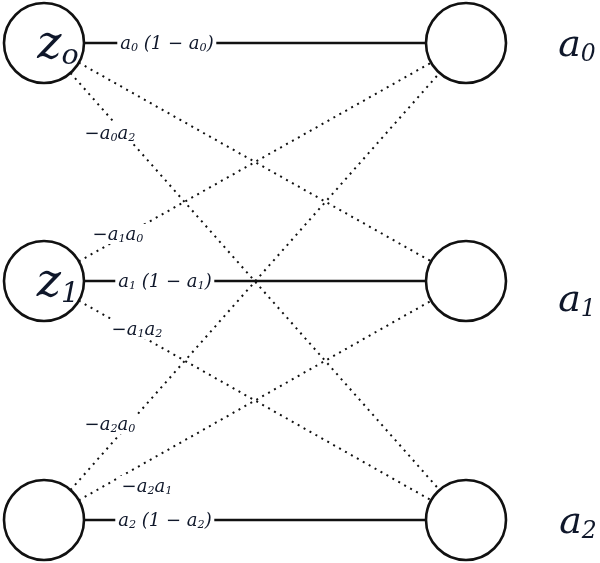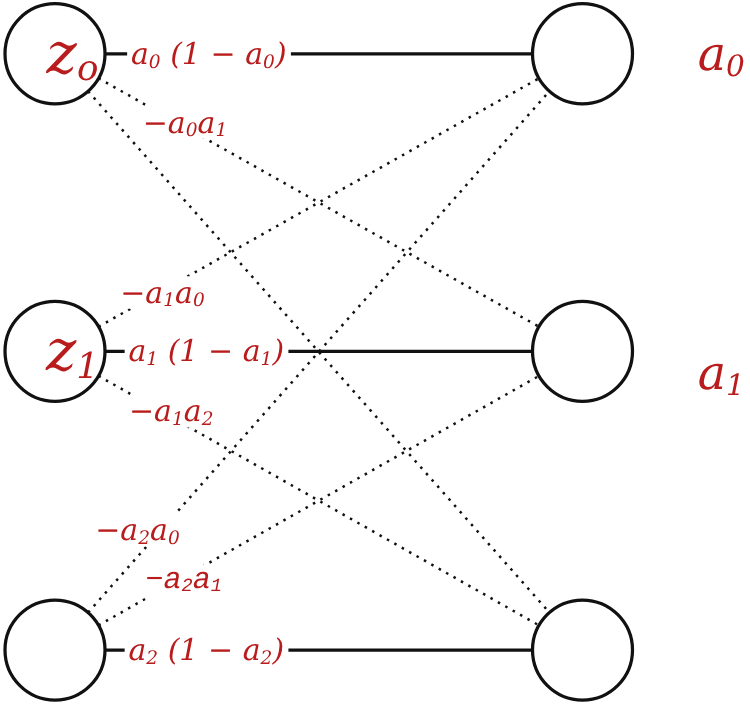"zo" .lbl { color: #b91c1c -> #0f172a }
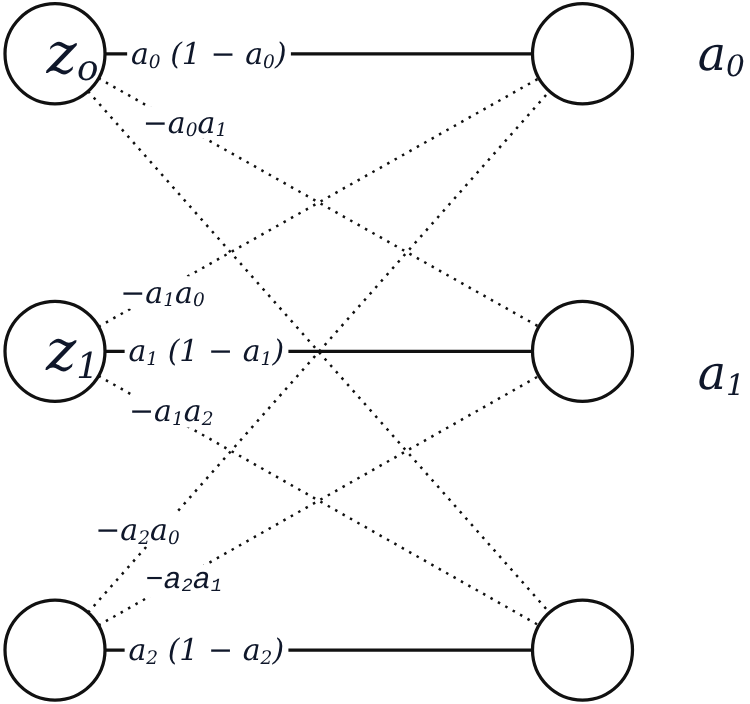"a0 (1 − a0)" .edge-label { font-size: 24px -> 18px }
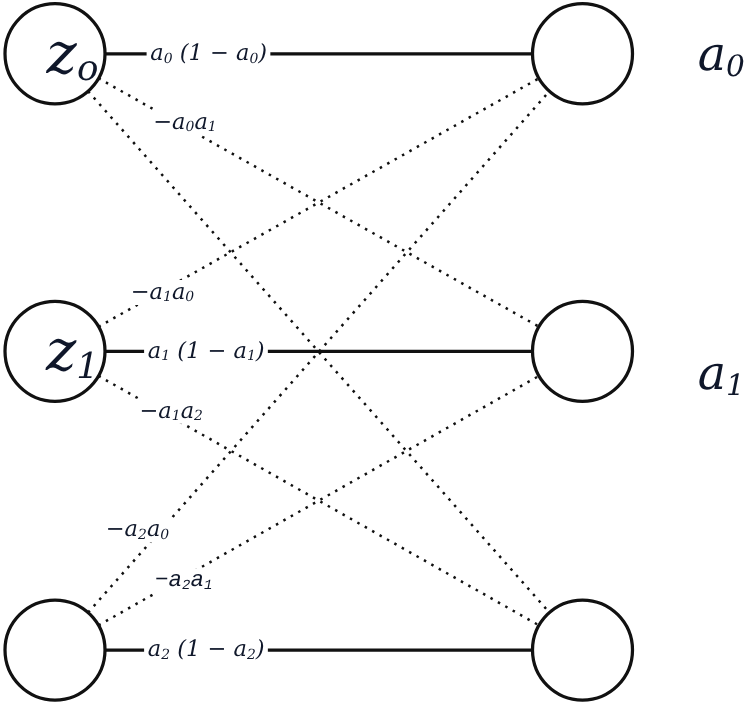"−a0a1" div.lbl { html: <div><span>−a</span><sub>0</sub><span>a</span><sub>1</sub></div> -> none }
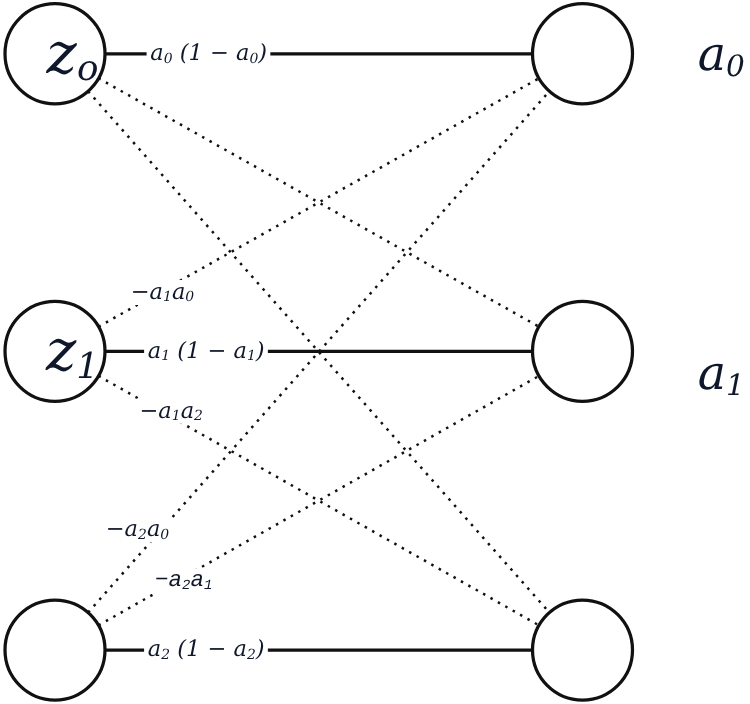"−a0a2" div.lbl { html: none -> <div><span>−a</span><sub>0</sub><span>a</span><sub>2</sub></div> }
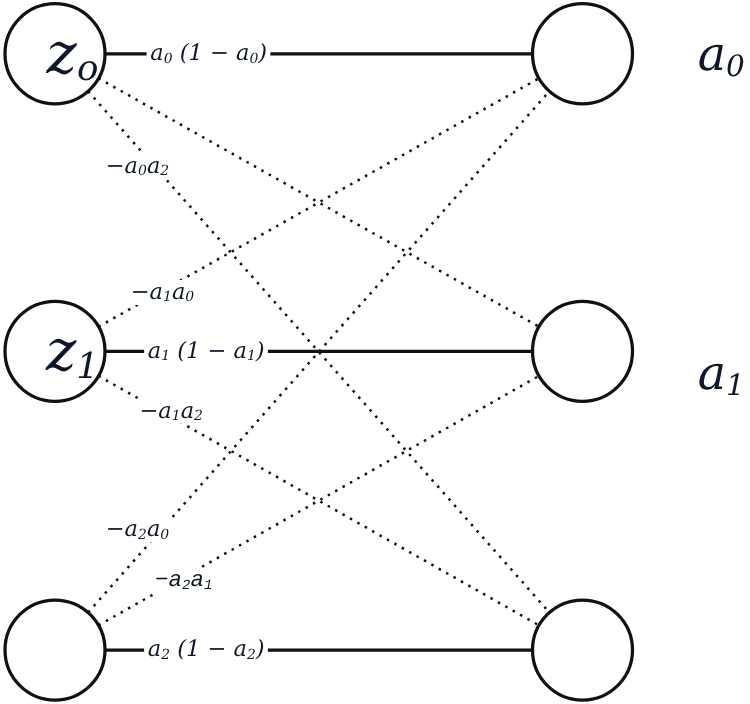"−a1a0" div.lbl { left: 130px -> 118px }
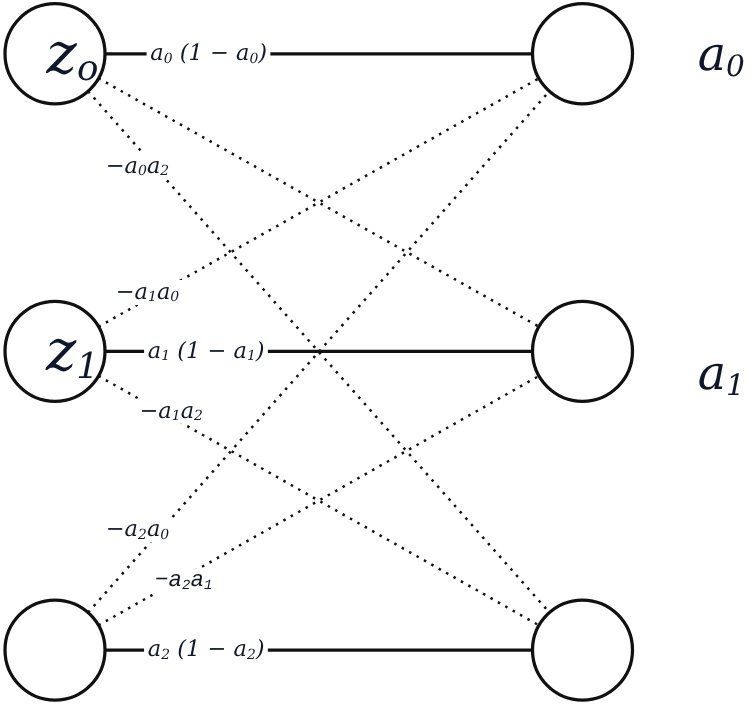"−a2a1" div.lbl { font-family: Liberation Mono, monospace -> none; top: 465px -> 486px }
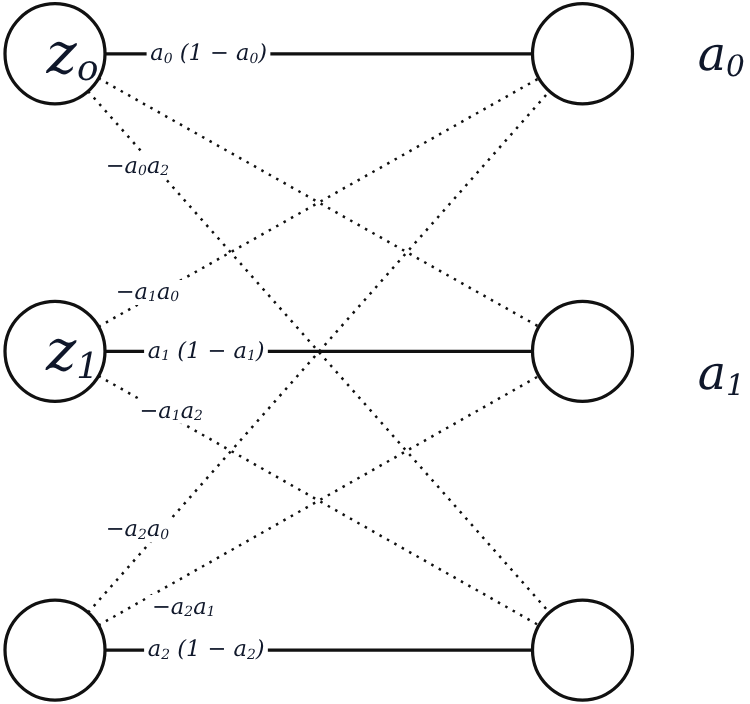"a2" div.lbl { html: none -> <div><span>a</span><sub>2</sub></div> }
